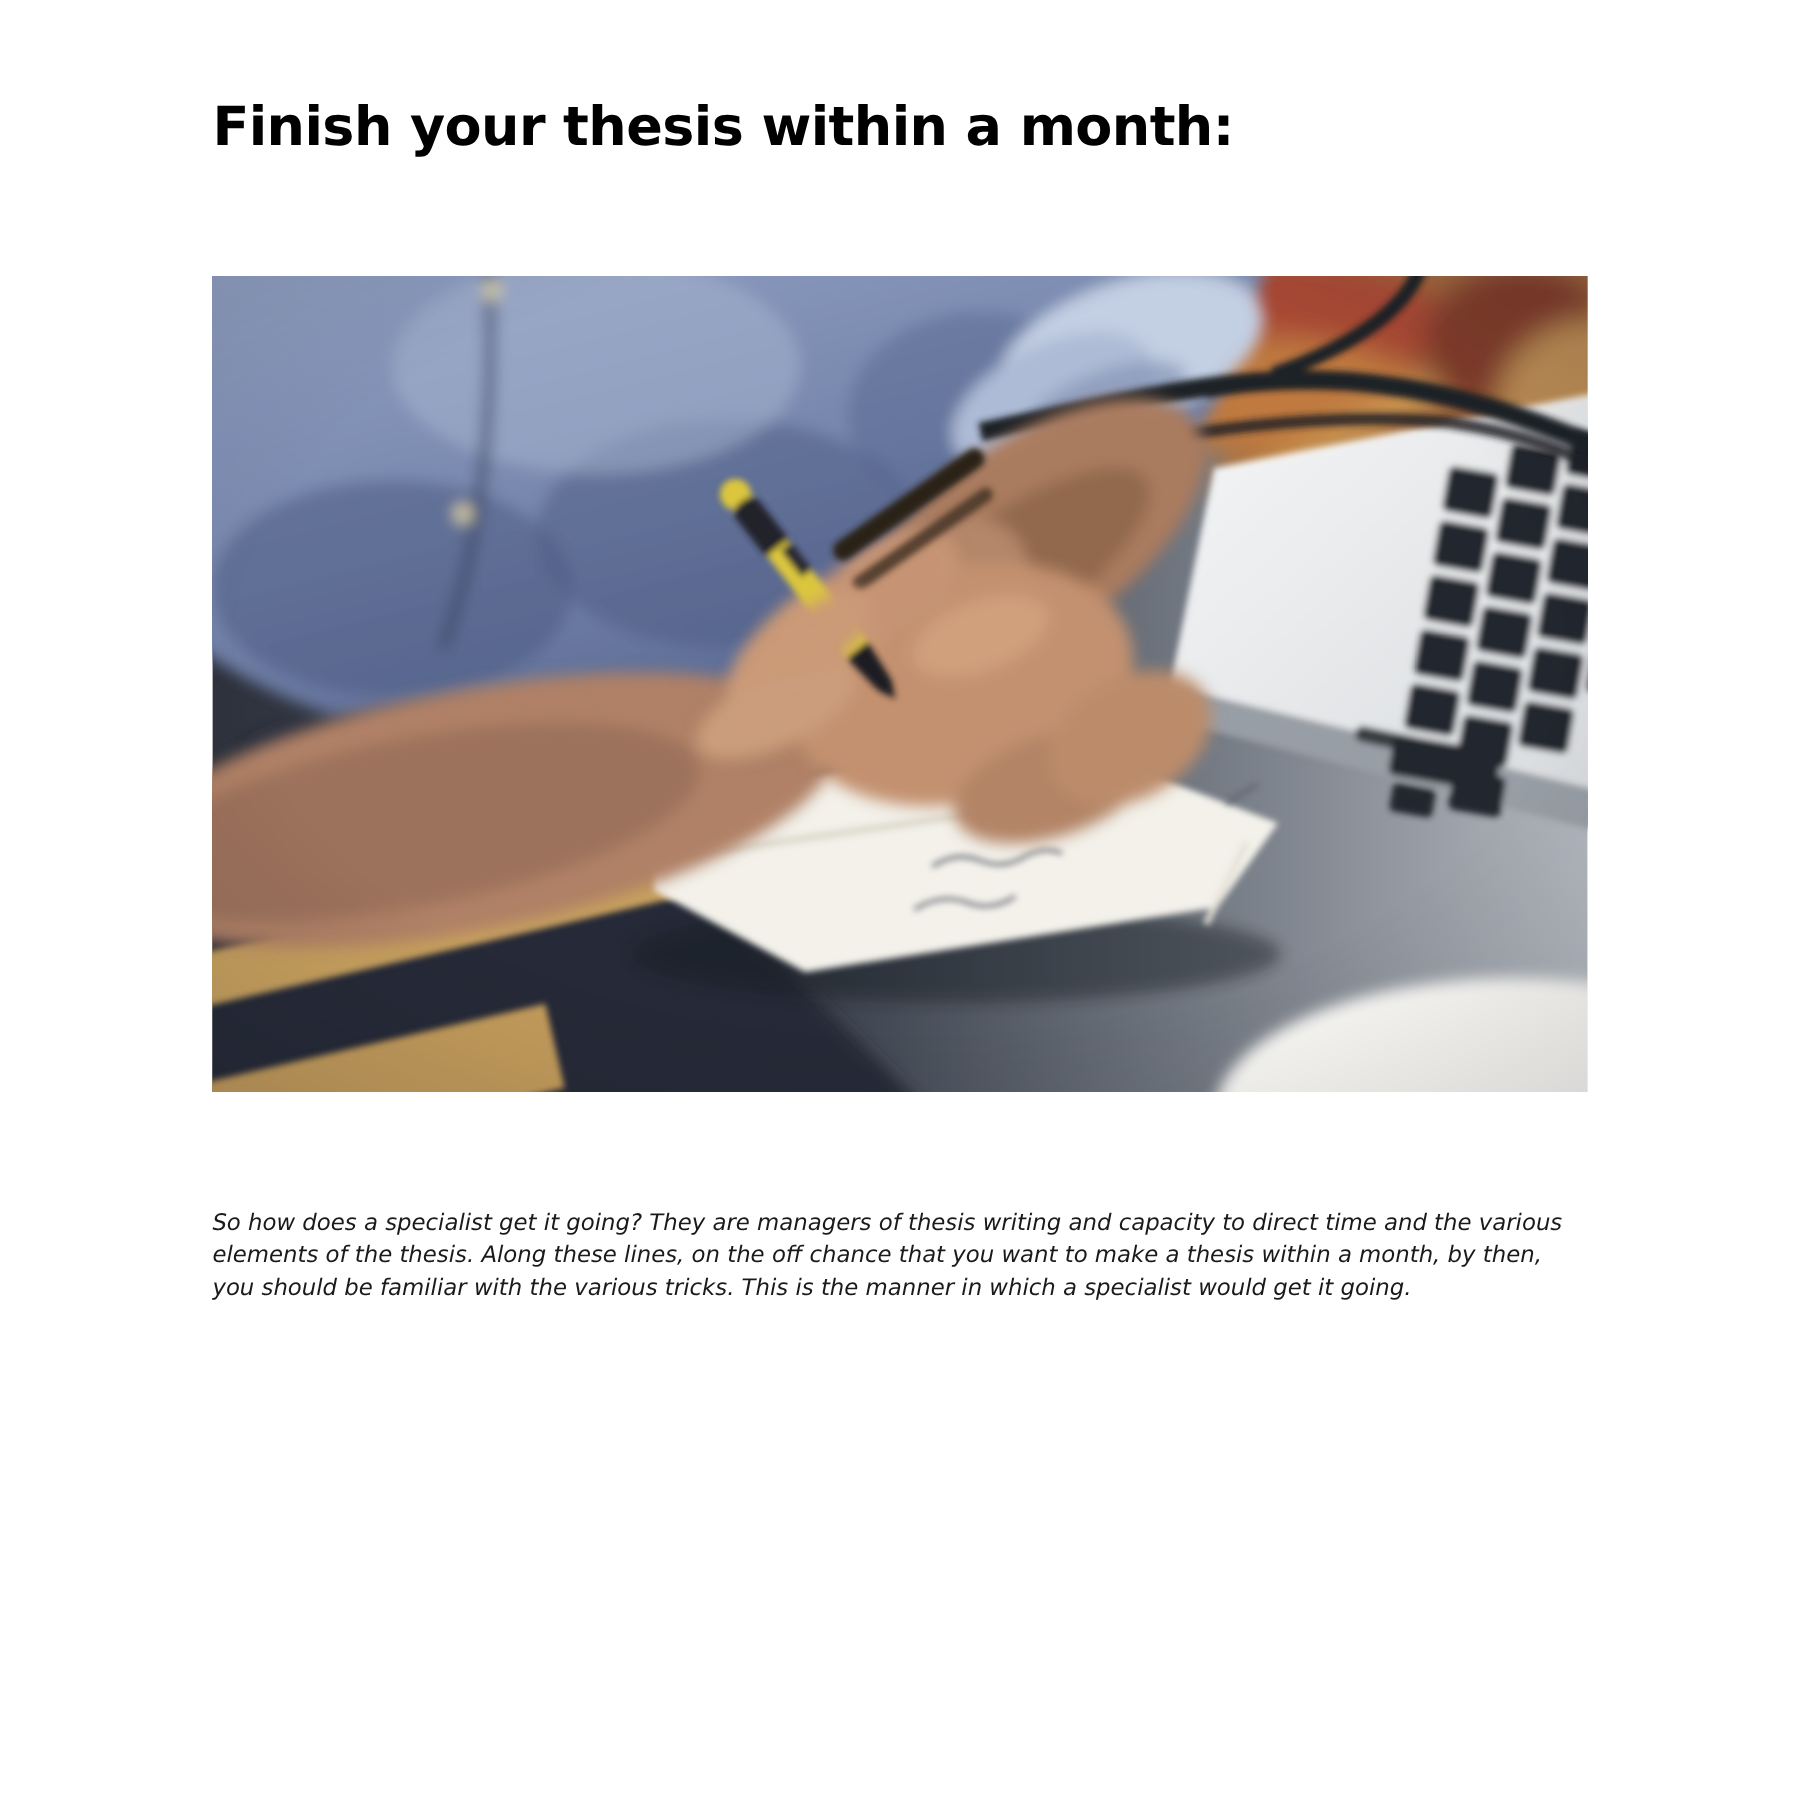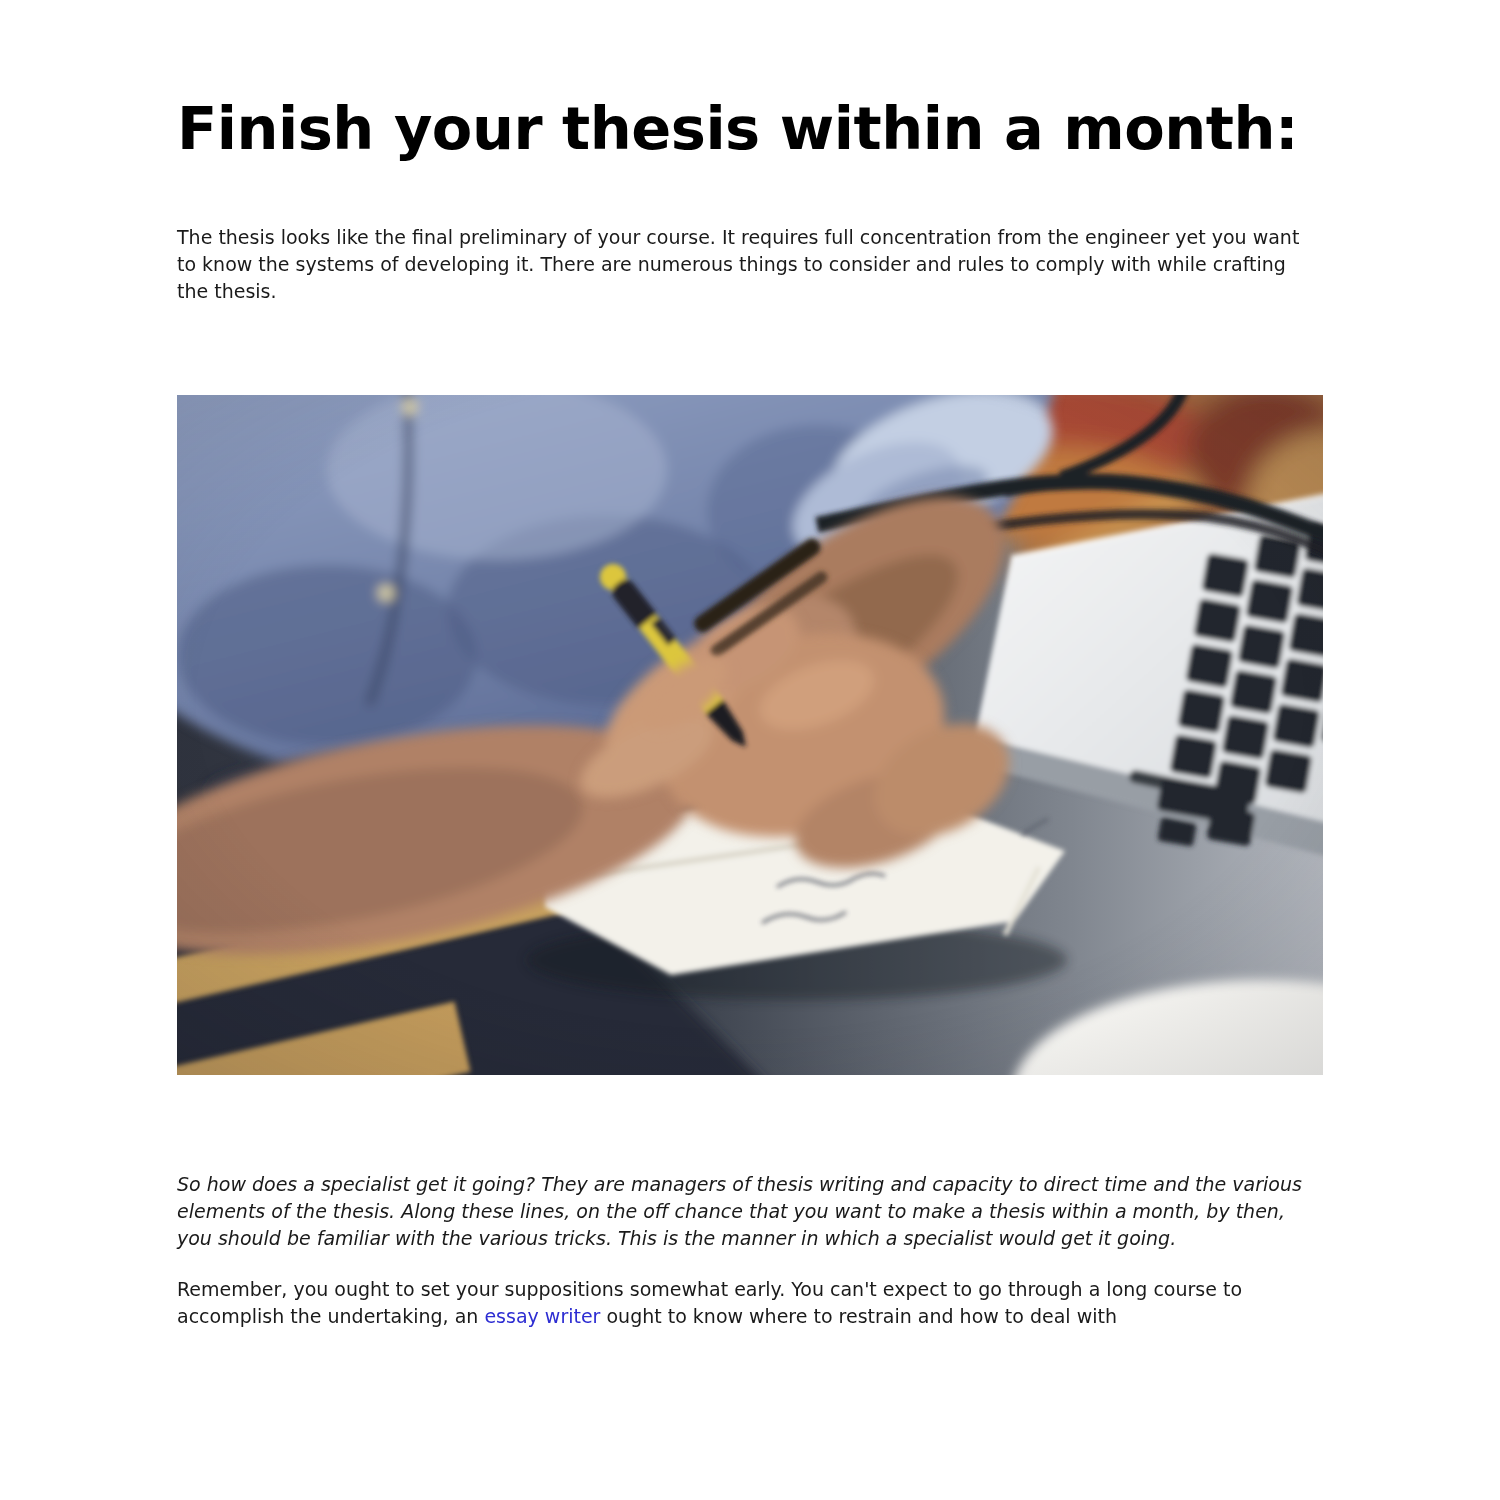"Finish your thesis within a" h1.doc-title { font-size: 59px -> 45px; padding-top: 95px -> 72px }
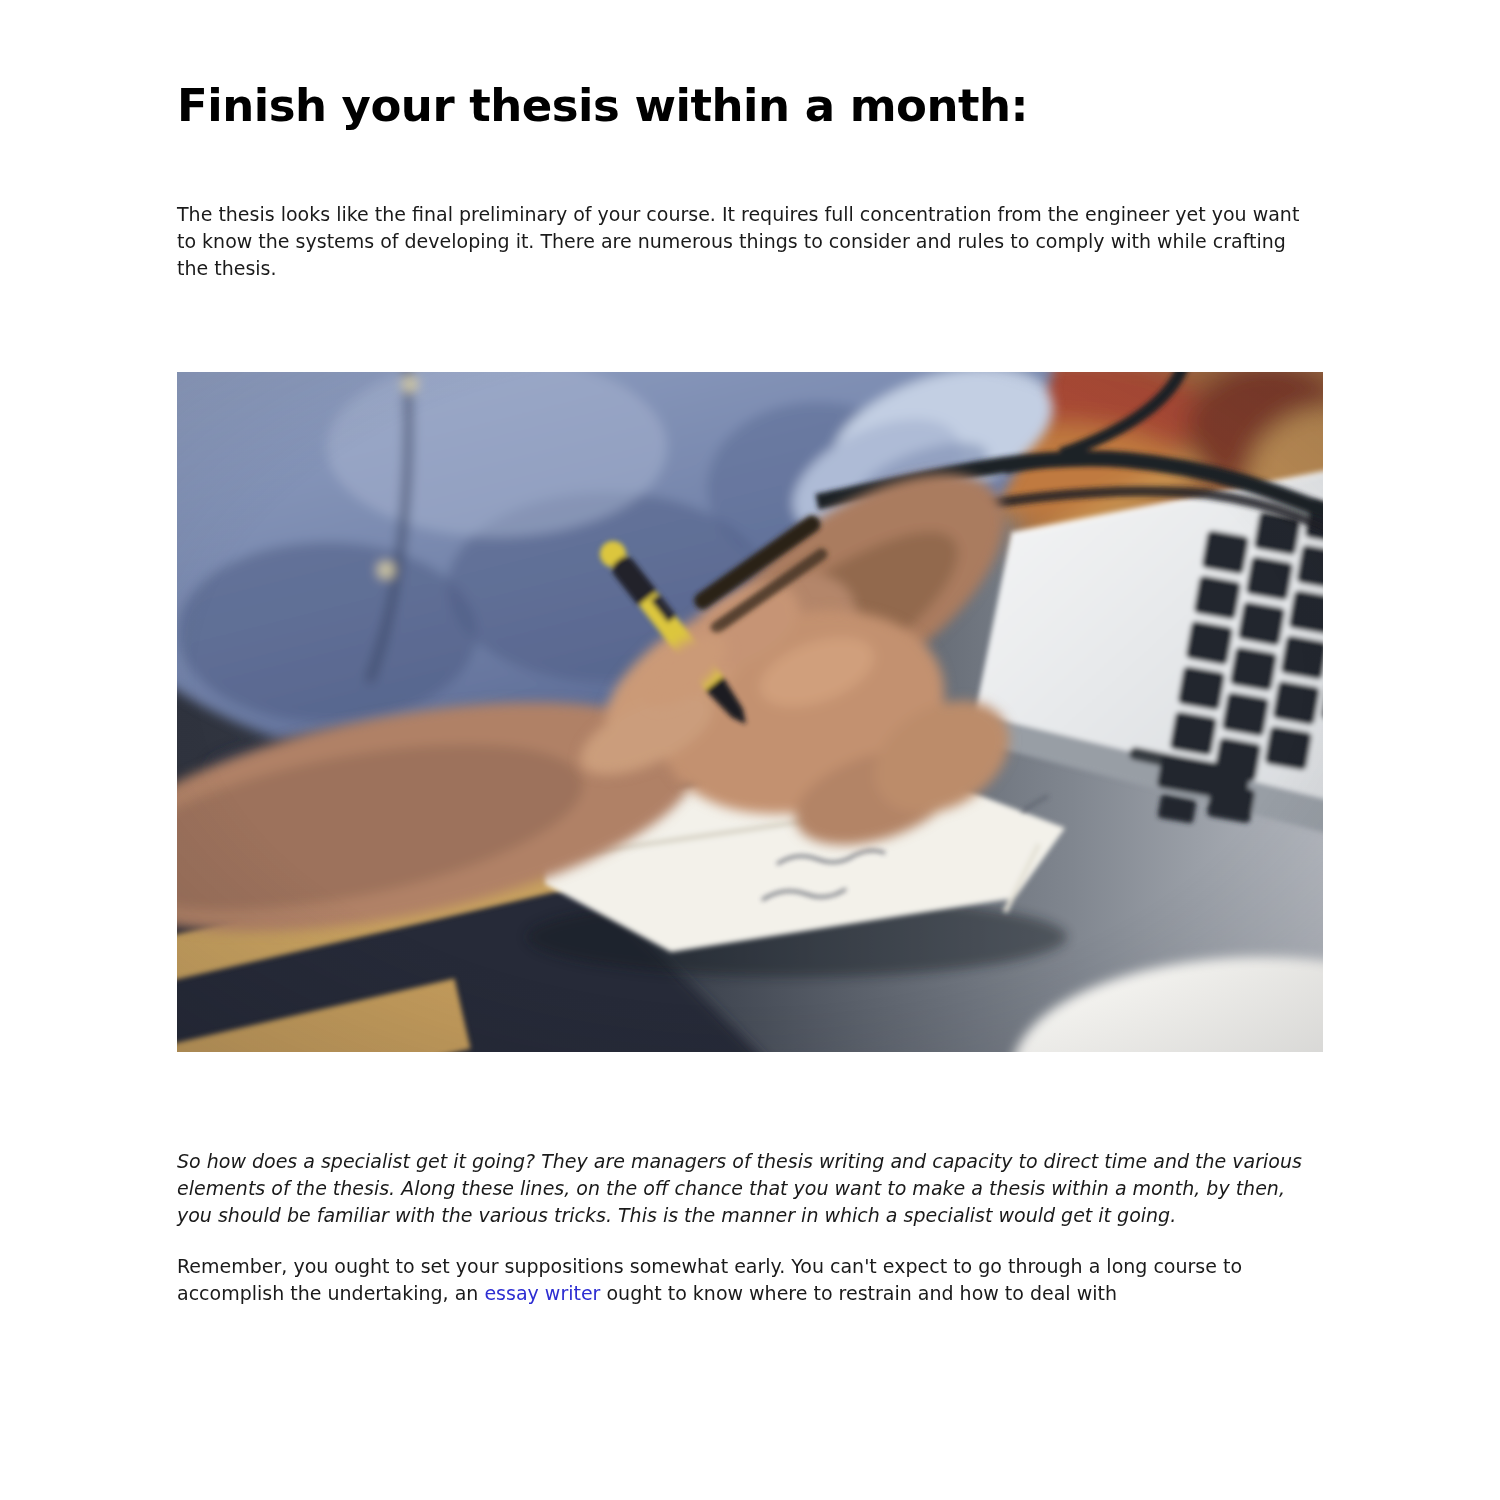"The thesis looks like the" p.para { html: <p>The thesis looks like the final preliminary of your course. It requires full concentration from the engineer yet you want to know the systems of developing it. There are numerous things to consider and rules to comply with while crafting the thesis.</p> -> none }
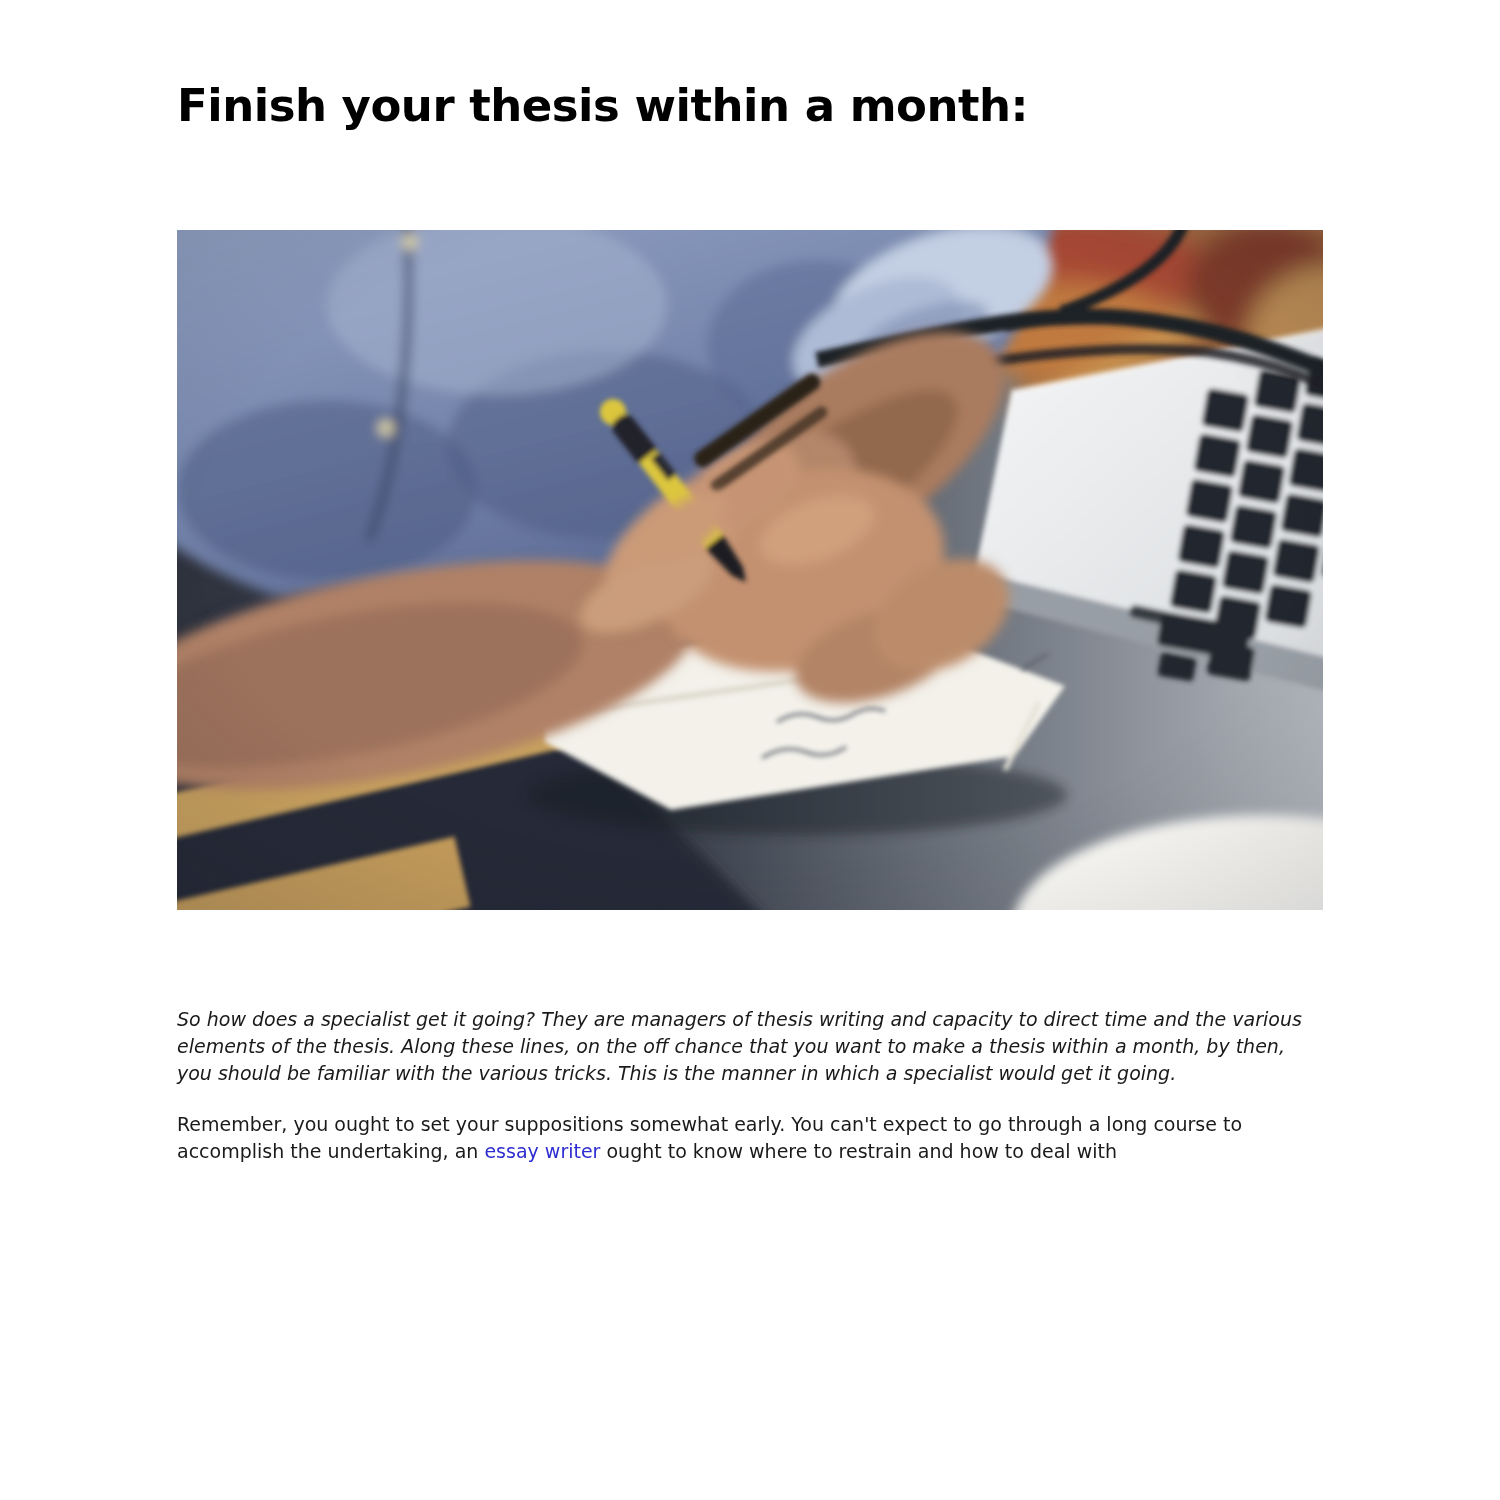"Remember, you ought to set" p.para { html: <p><span>Remember, you ought to set your suppositions somewhat early. You can't expect to go through a long course to accomplish the undertaking, an </span><a>essay writer</a><span> ought to know where to restrain and how to deal with</span></p> -> none }
